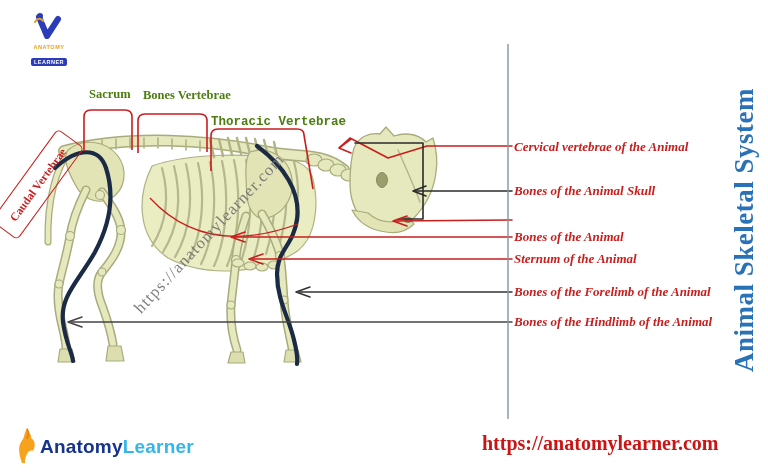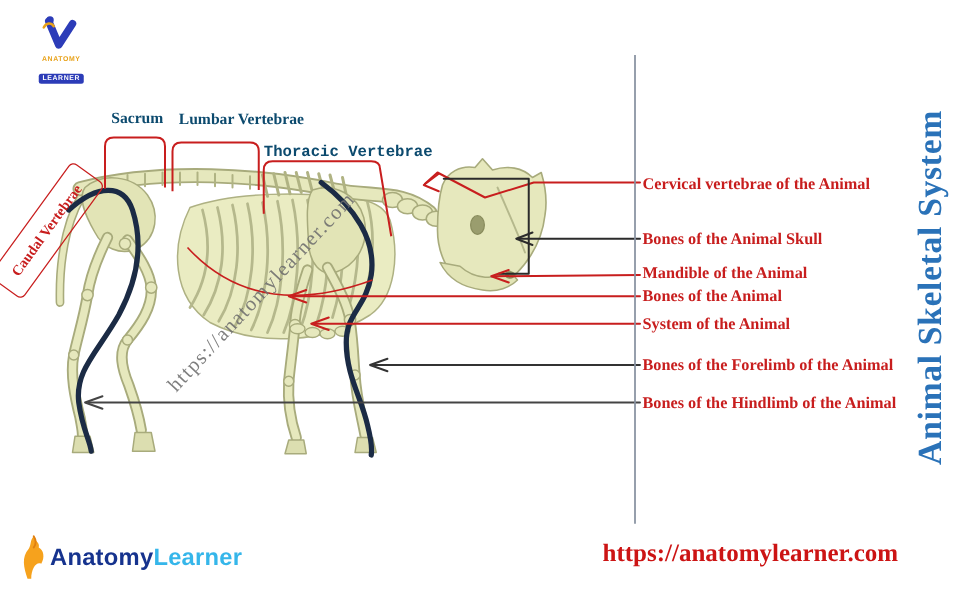"Sacrum" .lbl { color: #0c4a6e -> #4d7c0f }
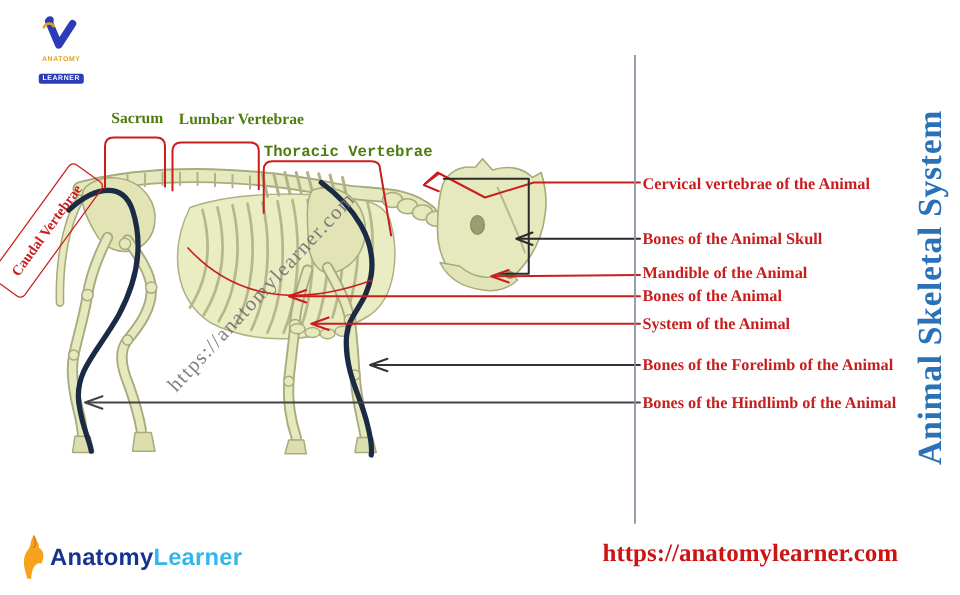"Lumbar Vertebrae" div.lbl { text: Lumbar -> Bones }
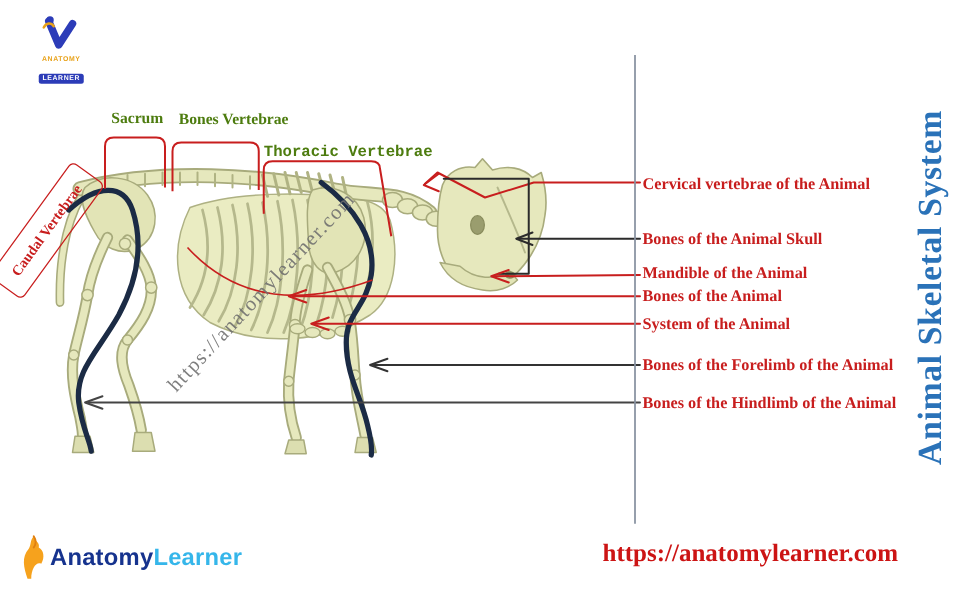"Cervical vertebrae of the Animal" .rlbl { font-style: none -> italic }
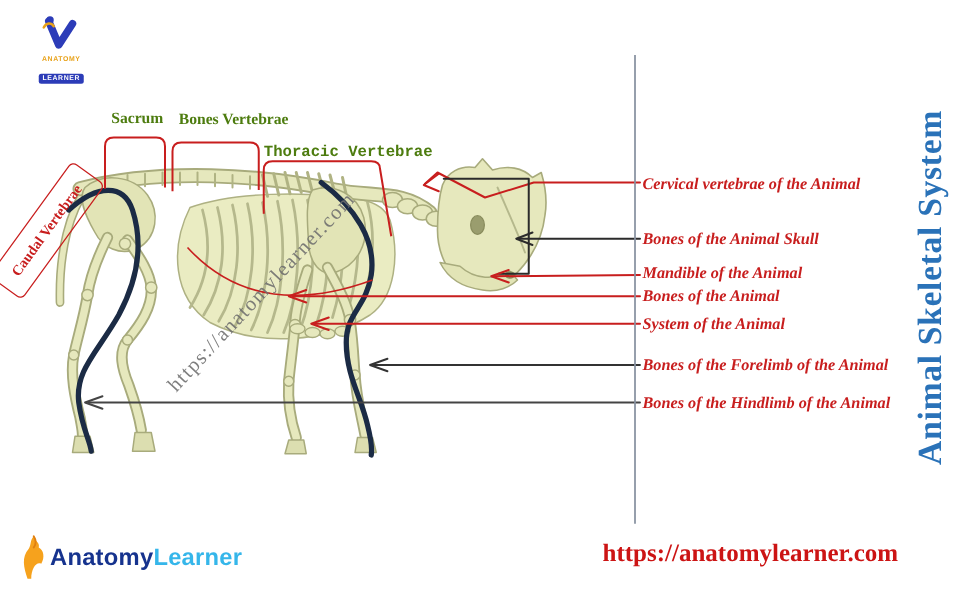"Mandible of the Animal" div.rlbl { html: <div>Mandible of the Animal</div> -> none }
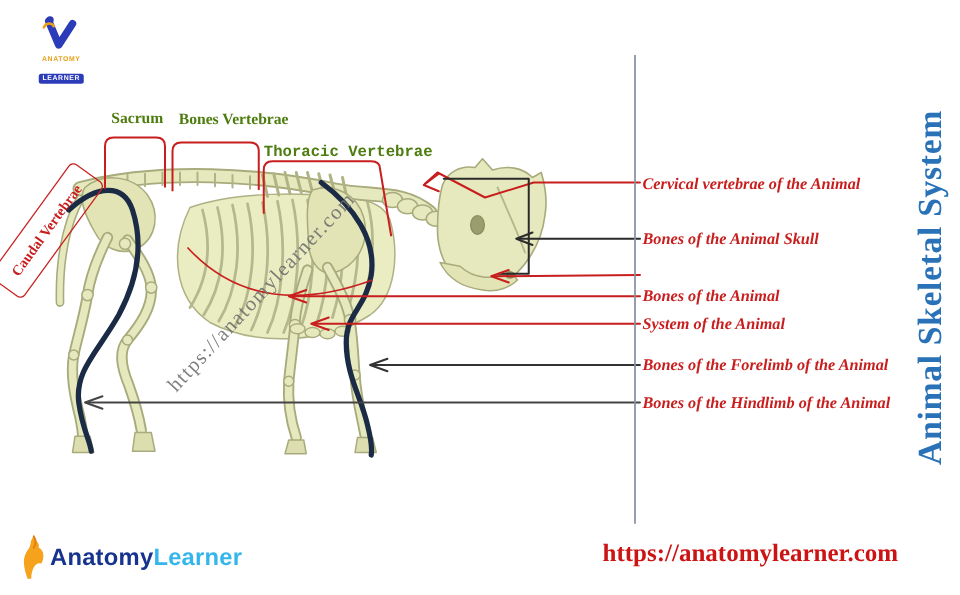"System of the Animal" div.rlbl { text: System -> Sternum }
